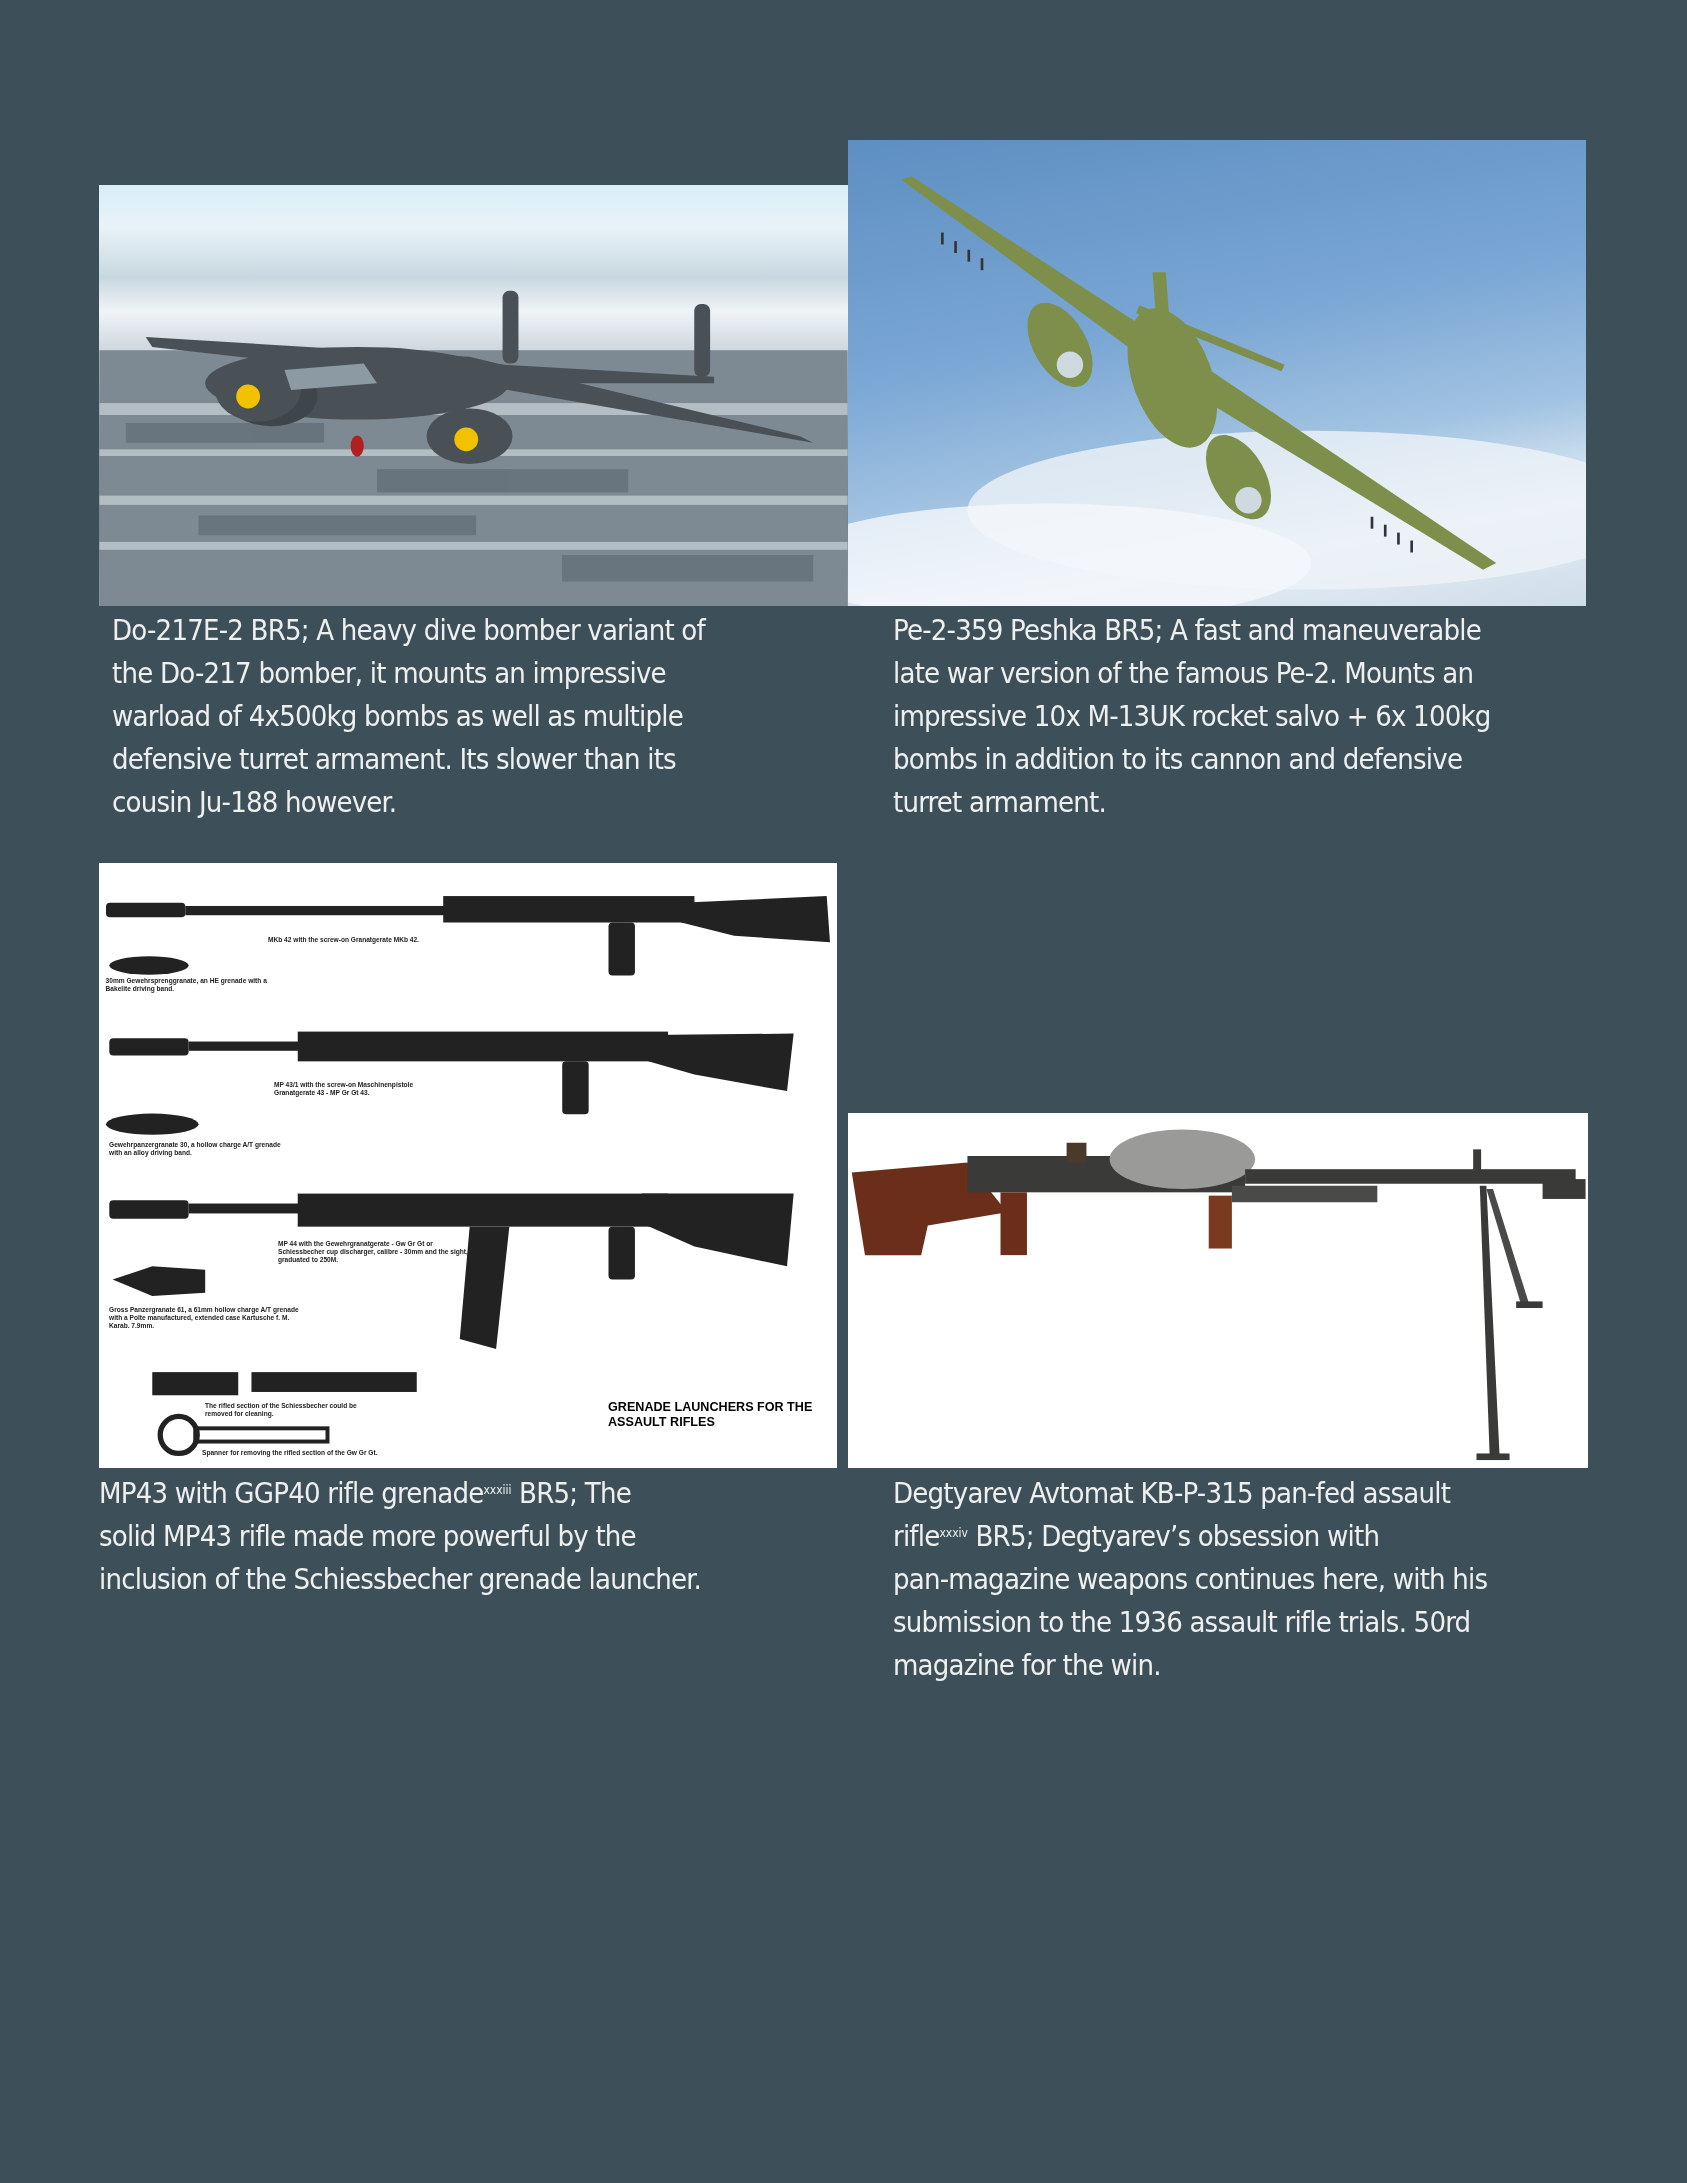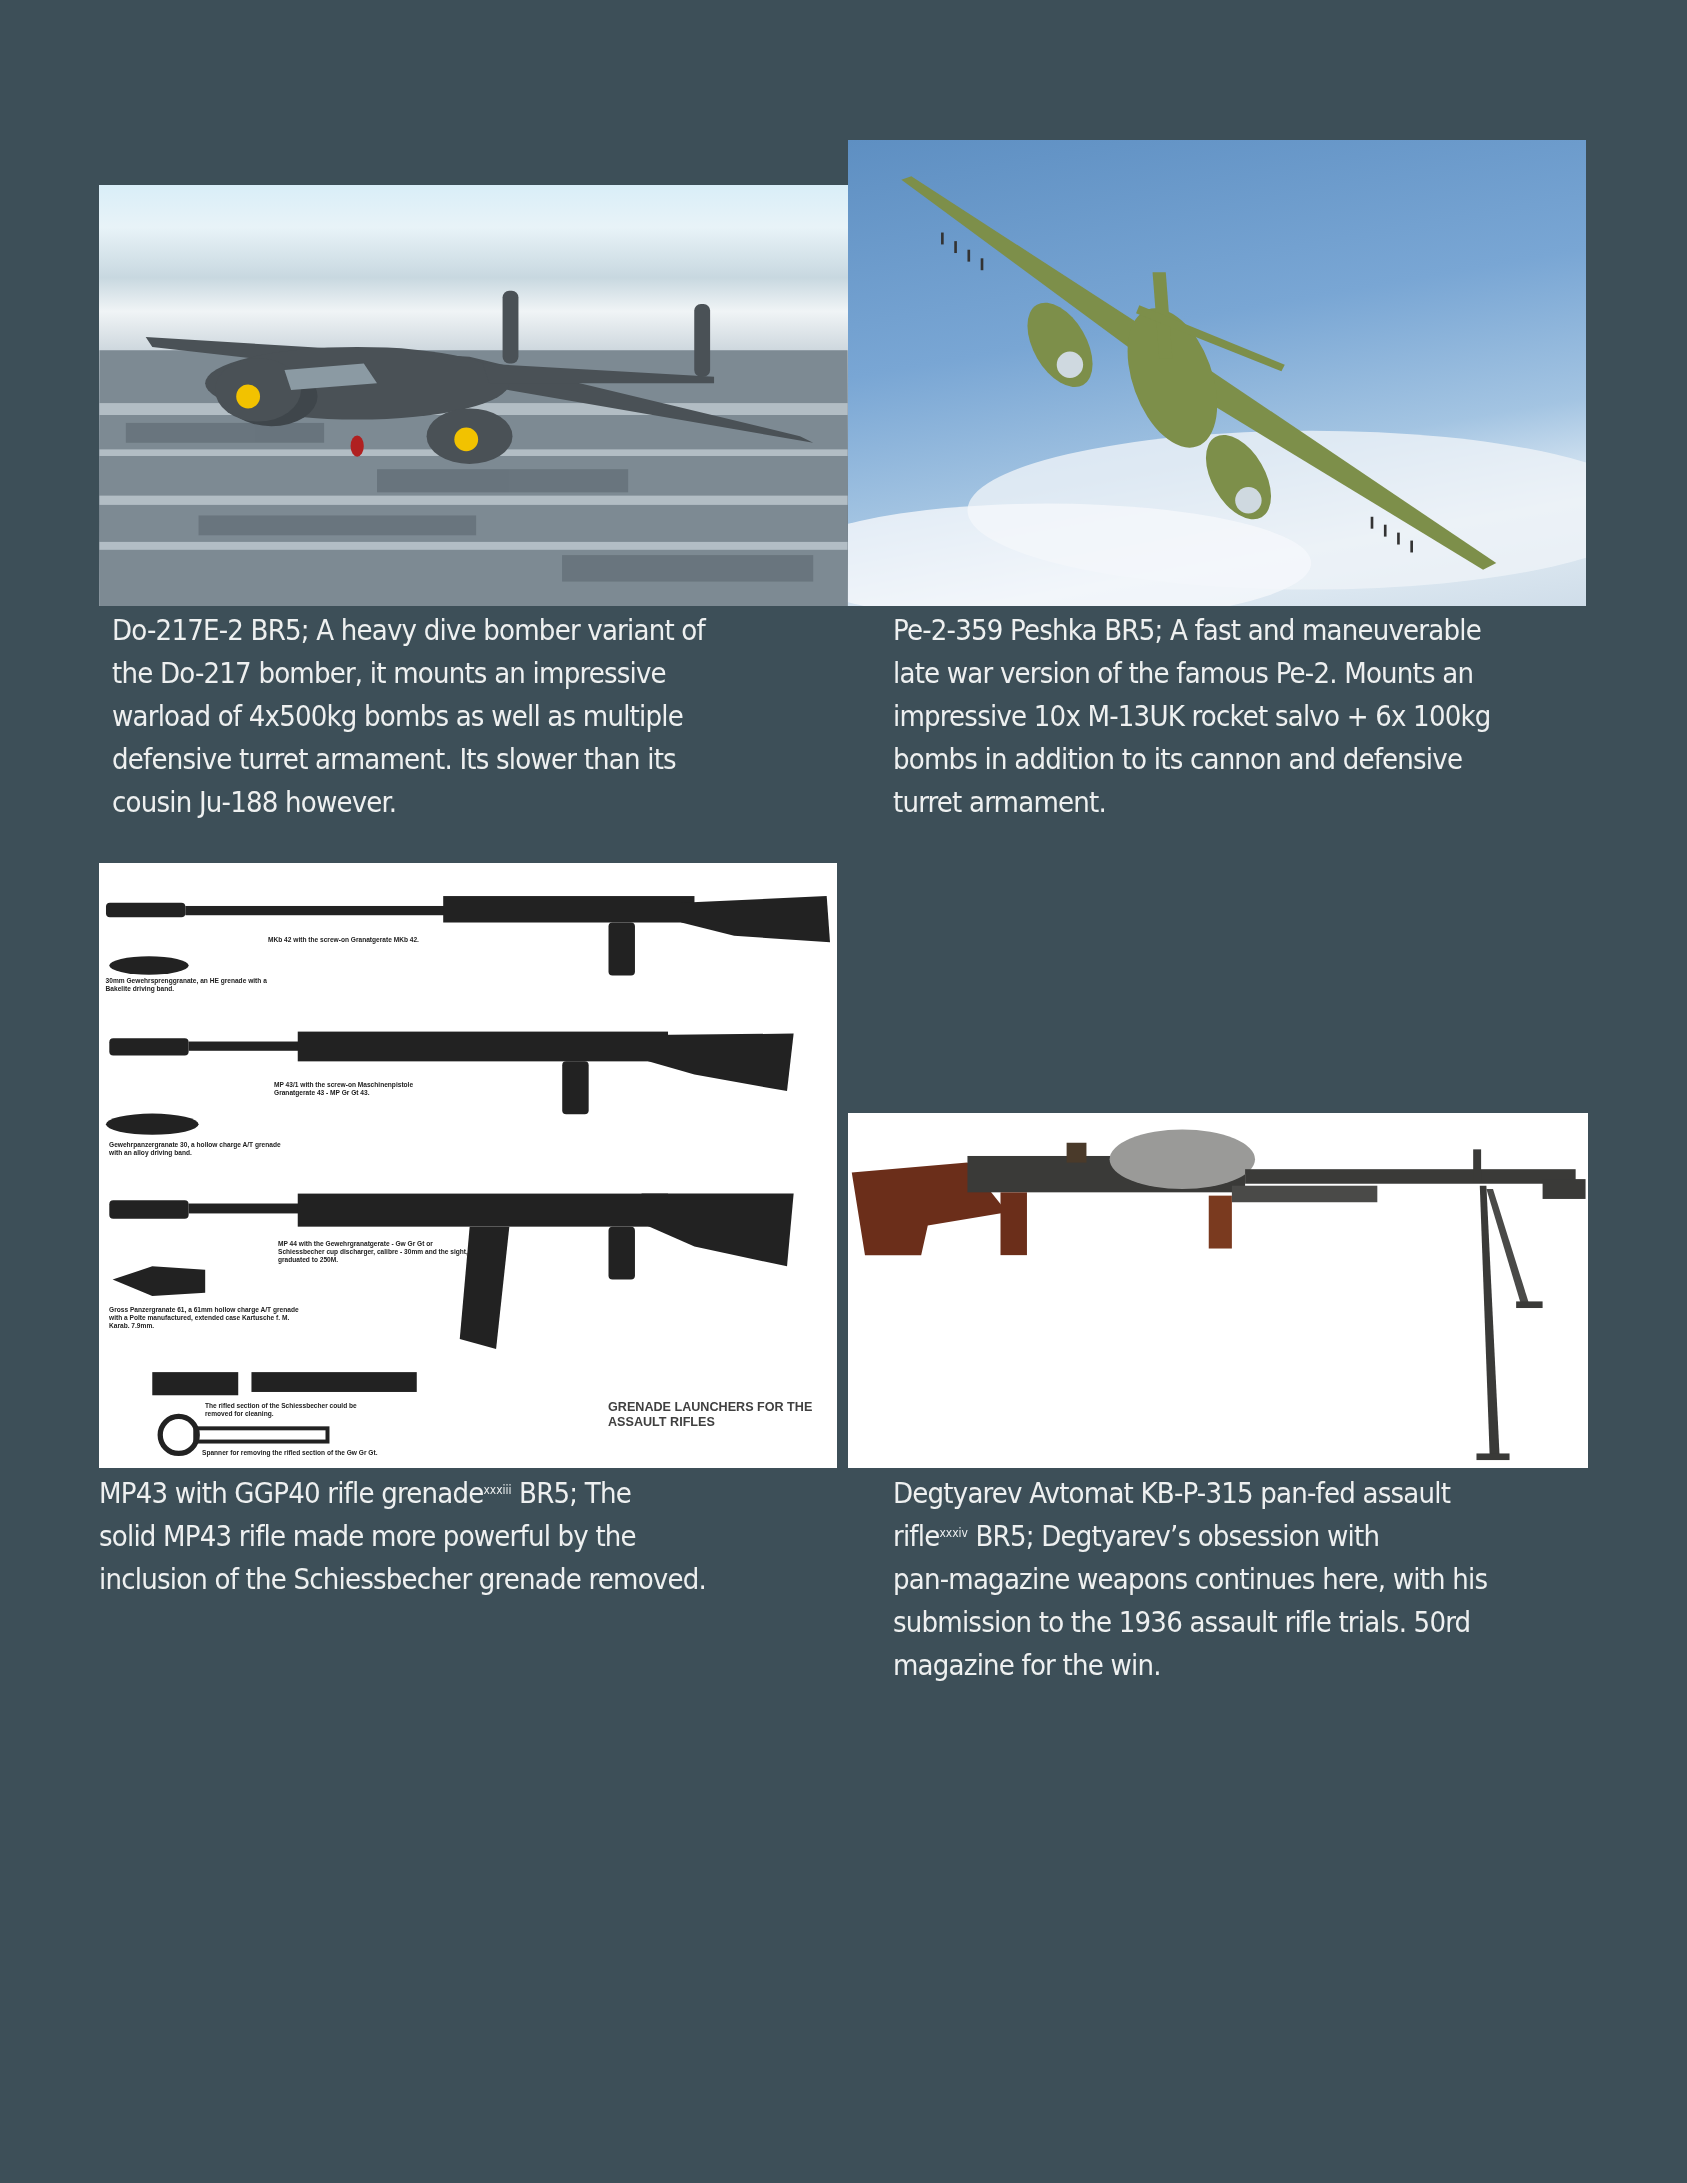"GRENADE LAUNCHERS FOR THE" .diag-title { color: #404040 -> #000000 }
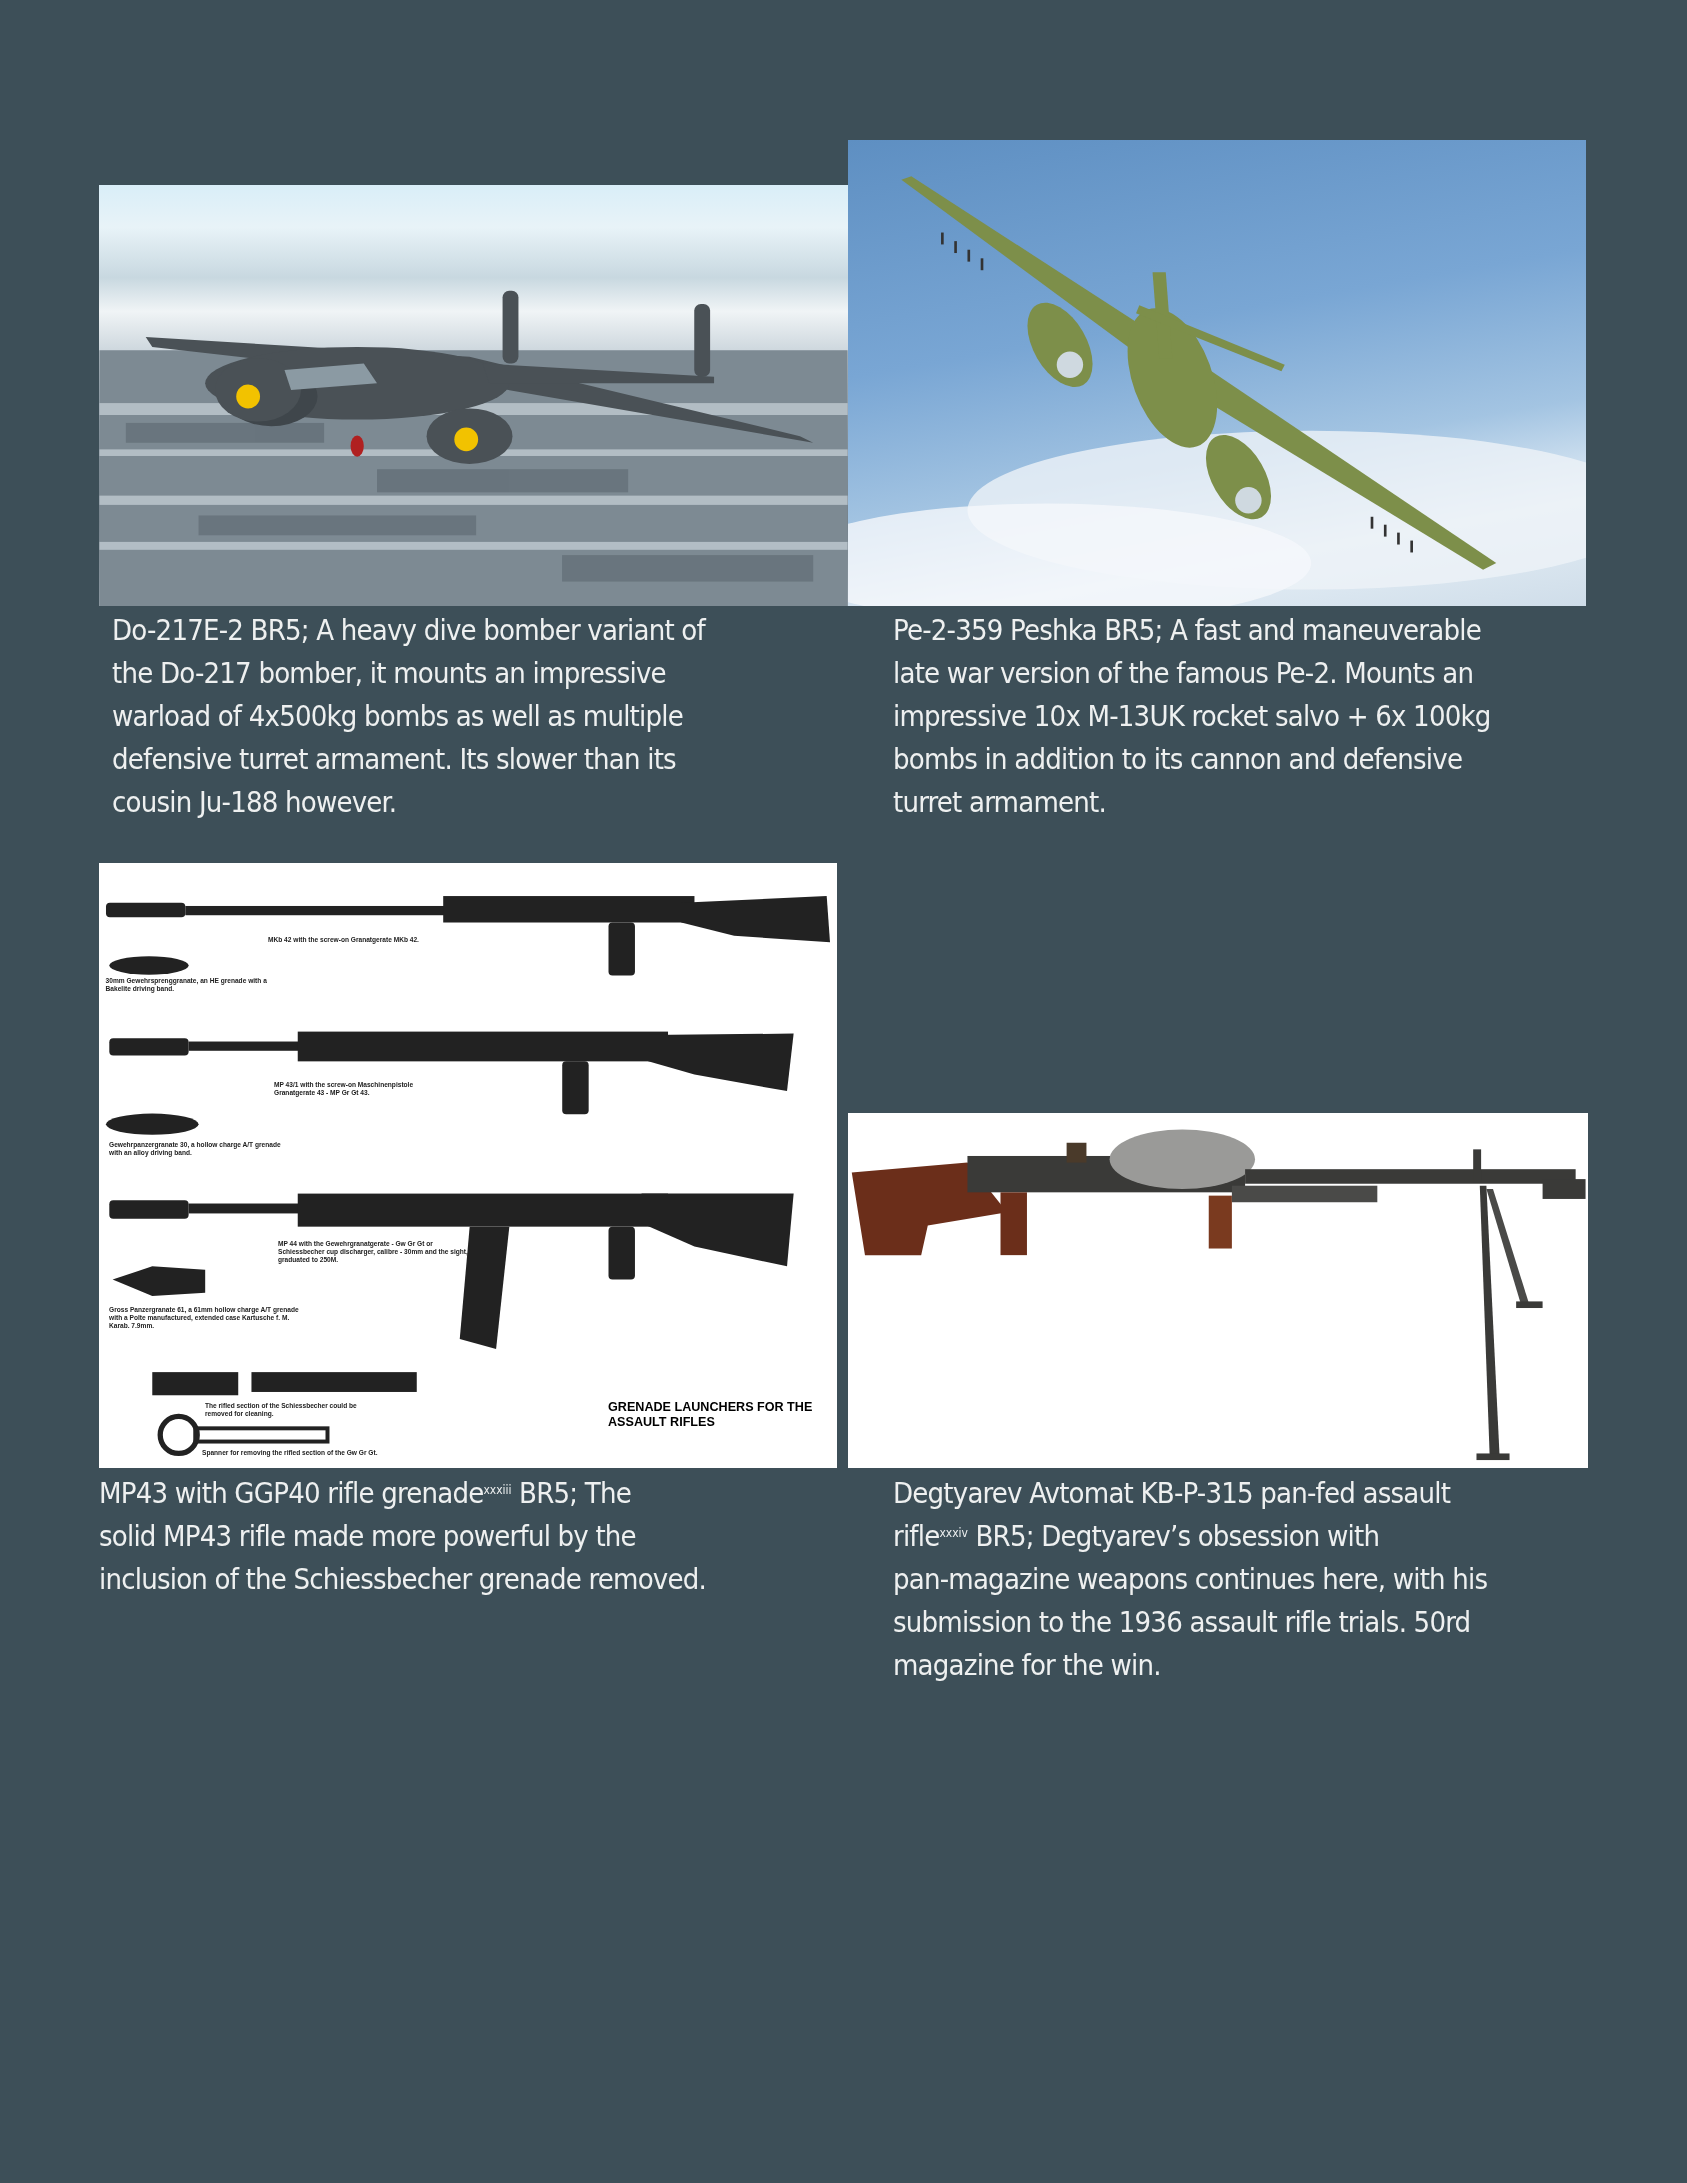"inclusion of the Schiessbecher grenade" div { text: removed -> launcher }
